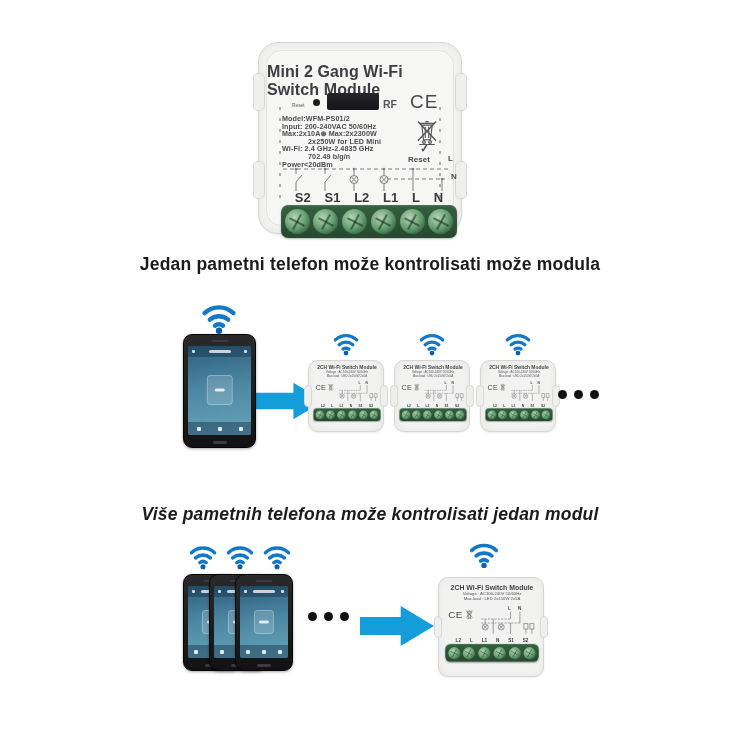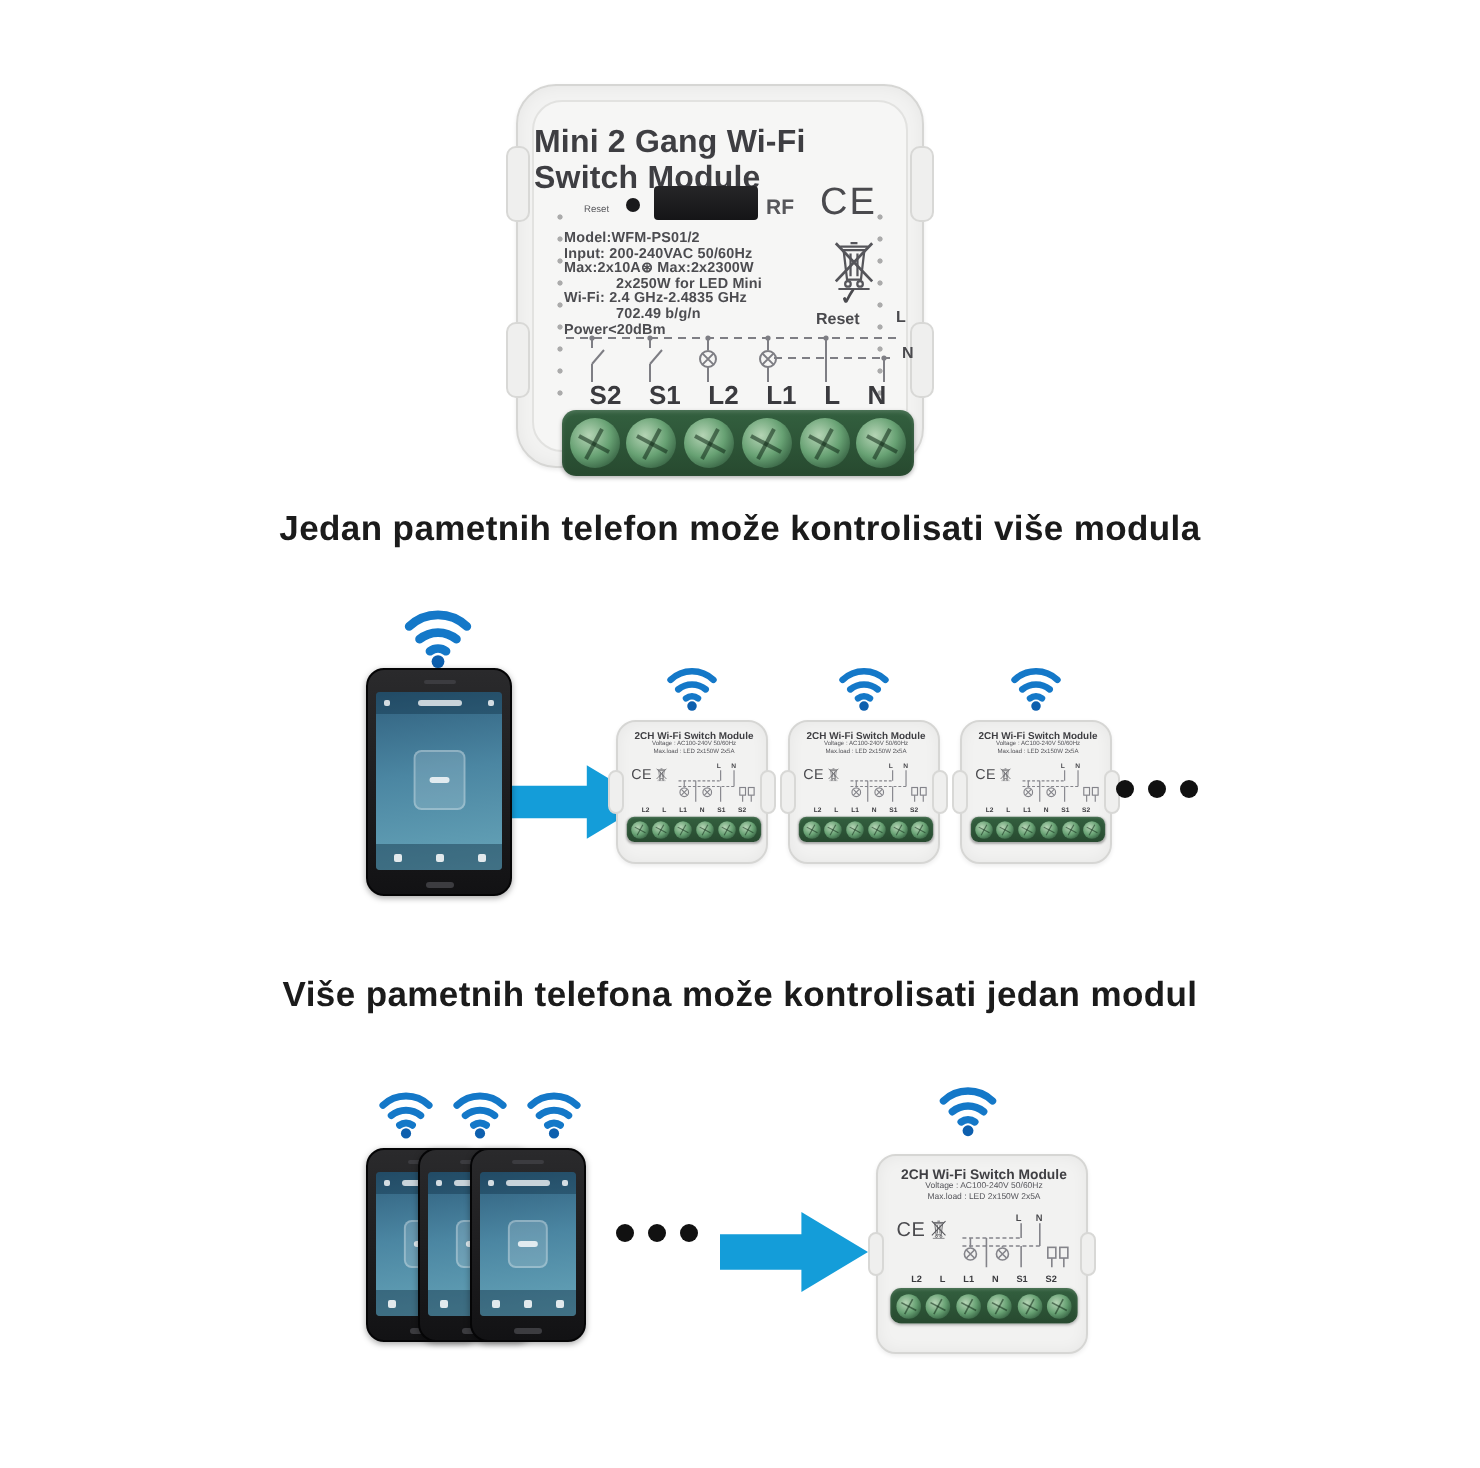"Jedan pametnih telefon može kontrolisati" div.heading { text: pametnih telefon može kontrolisati više -> pametni telefon može kontrolisati može }
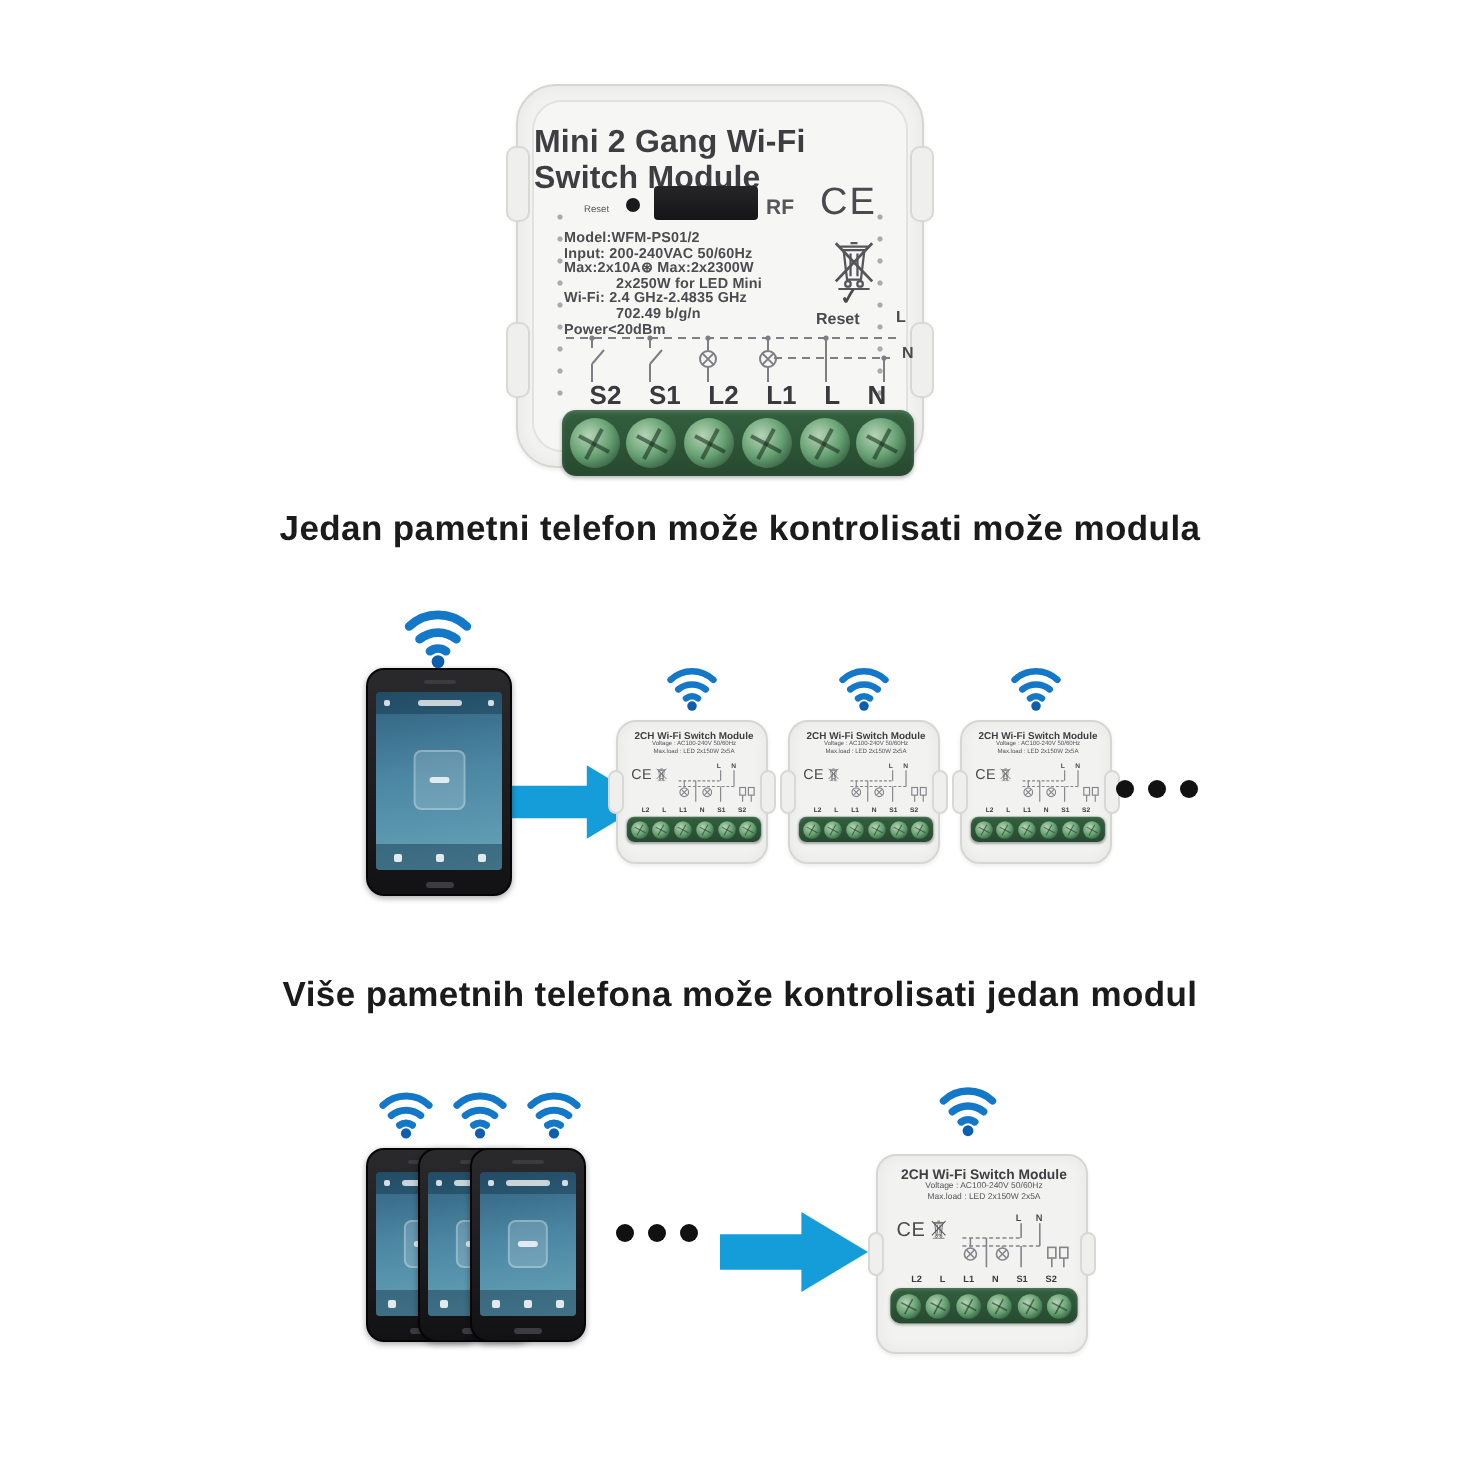"Više pametnih telefona može kontrolisati" .h2 { font-style: none -> italic; top: 487px -> 504px }
